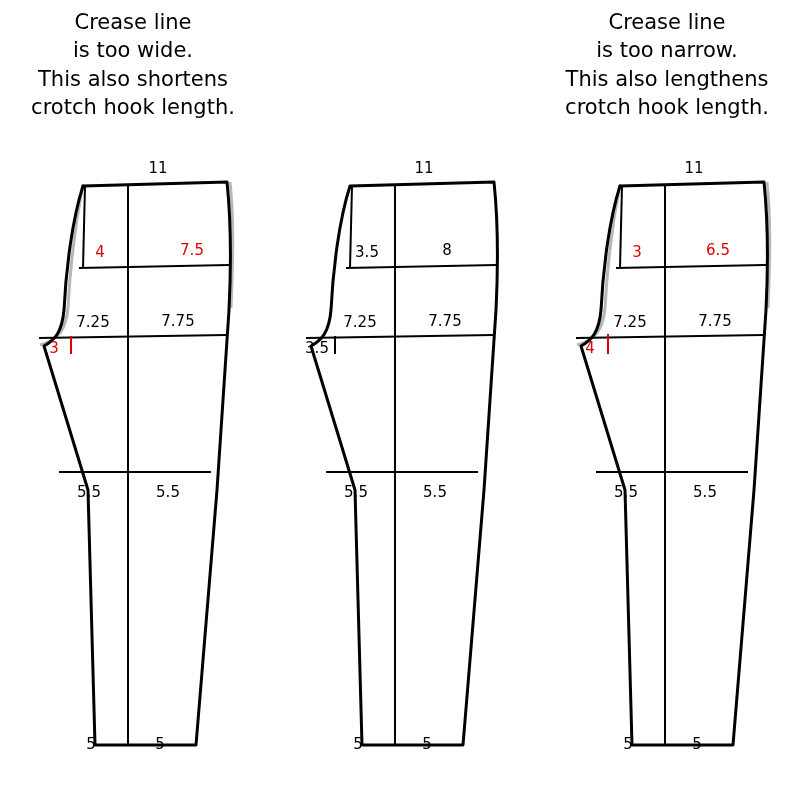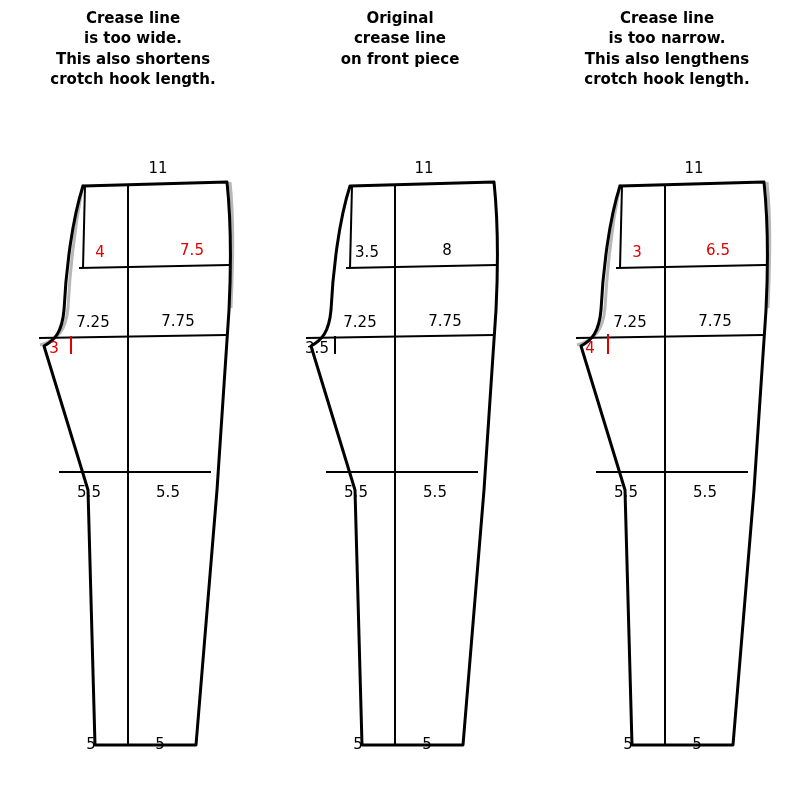"Crease line" .panel-caption { font-size: 15px -> 21px; font-weight: bold -> none }
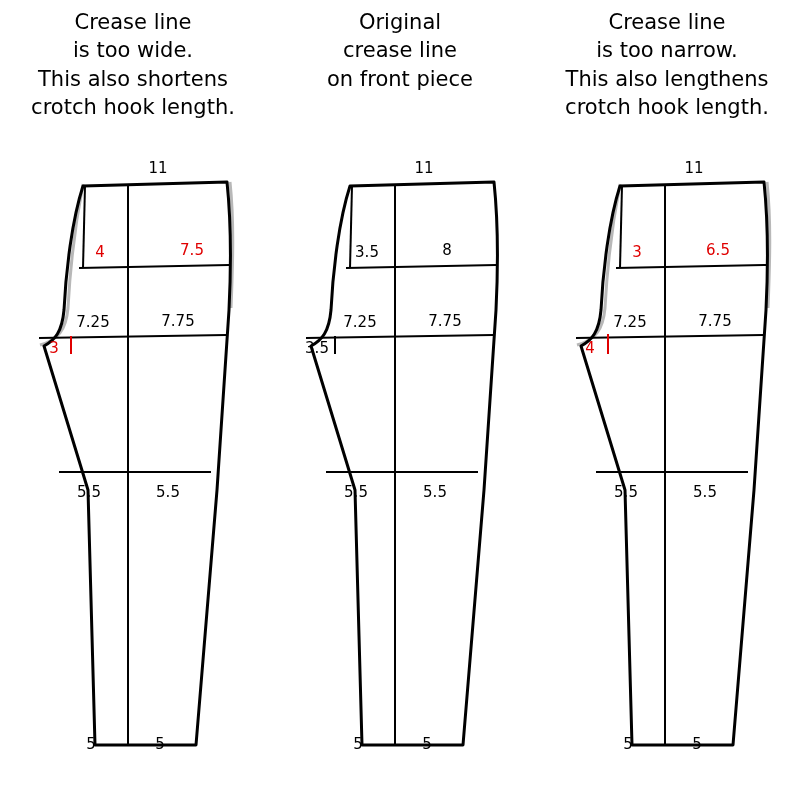"Original" div.panel-caption { html: <div>Original crease line on front piece</div> -> none }
